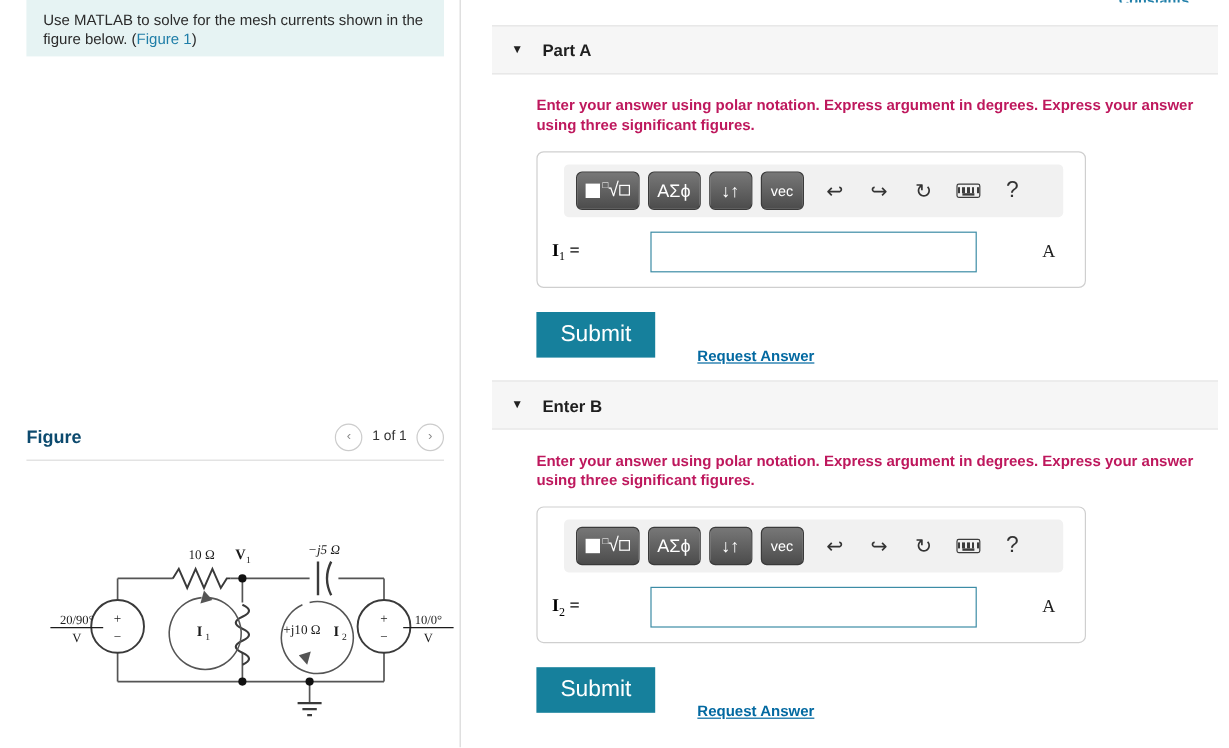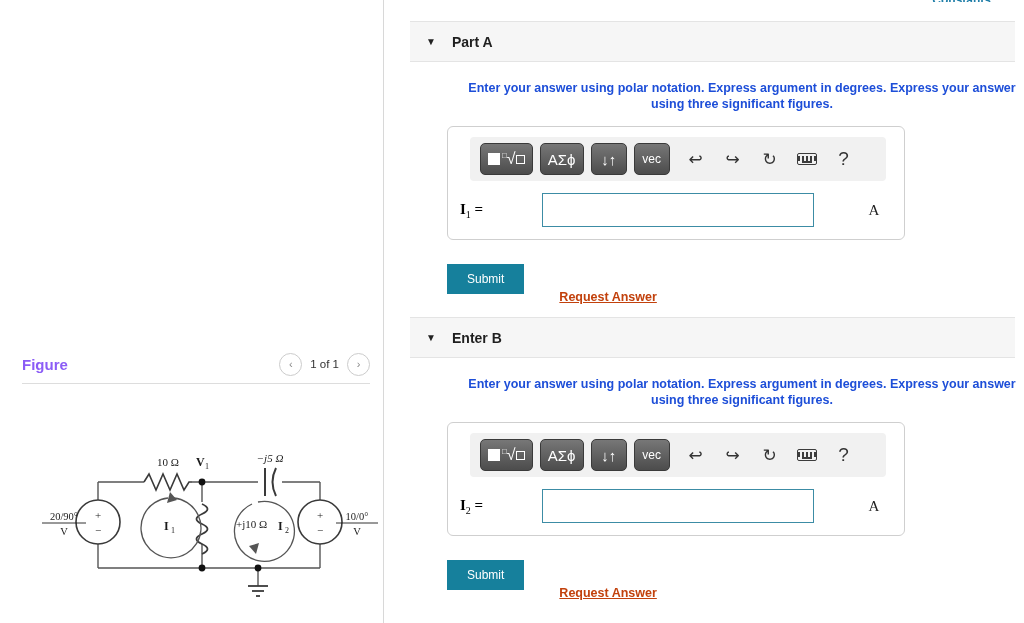"Use MATLAB to solve for" div.question-box { html: none -> <div> <div> <span>Use MATLAB to solve for the mesh currents shown in the</span><br> <span>figure below. (</span><a>Figure 1</a><span>)</span> </div> </div> }
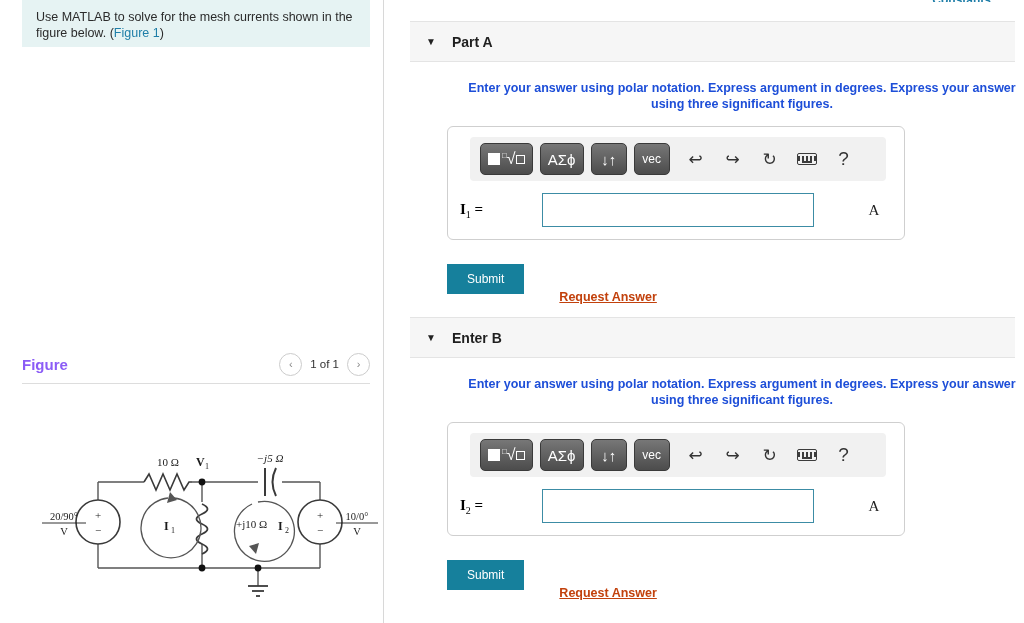"Enter your answer using polar" .instruction { color: #1d4ed8 -> #be185d; margin: 0 0 14px 16px -> 0 0 14px 0; text-align: center -> none }
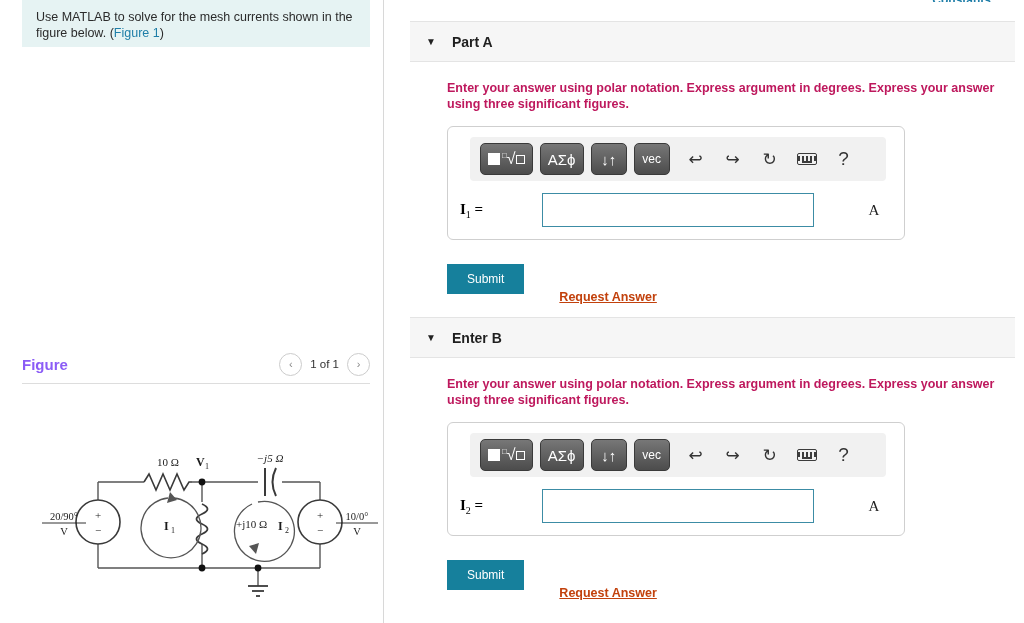"Submit" .submit-btn { font-size: 12px -> 19px }
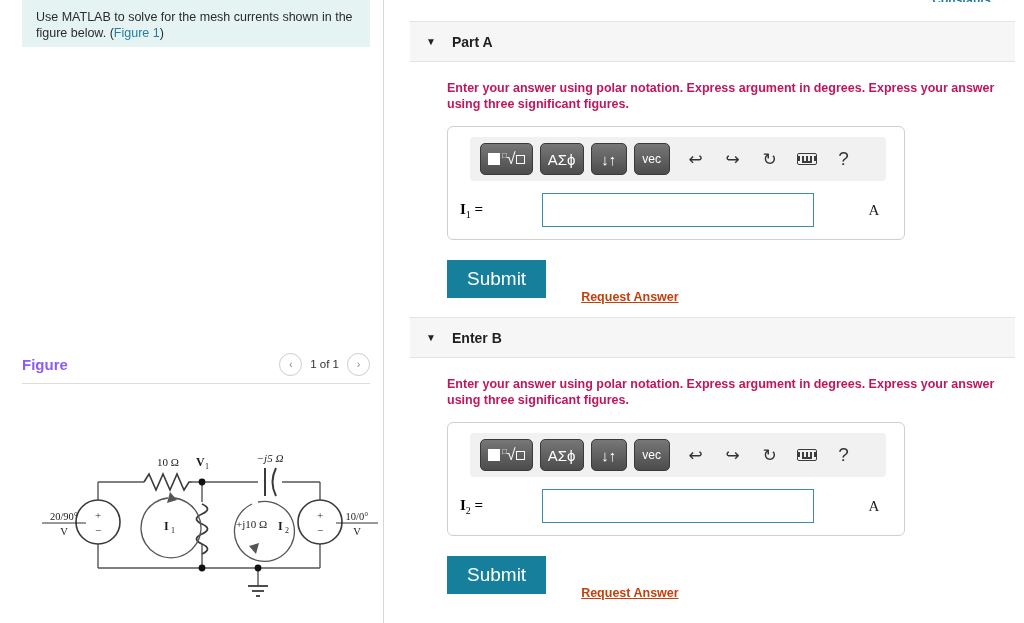"Request Answer" .req-link { color: #c2410c -> #0369a1 }
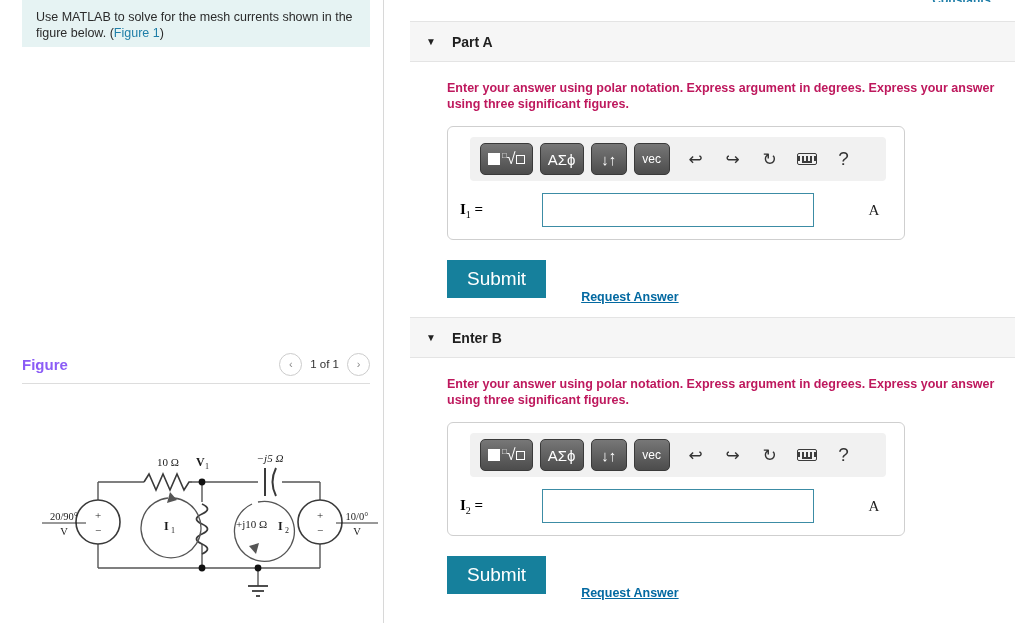"Figure" .figure-title { color: #8b5cf6 -> #0c4a6e }
